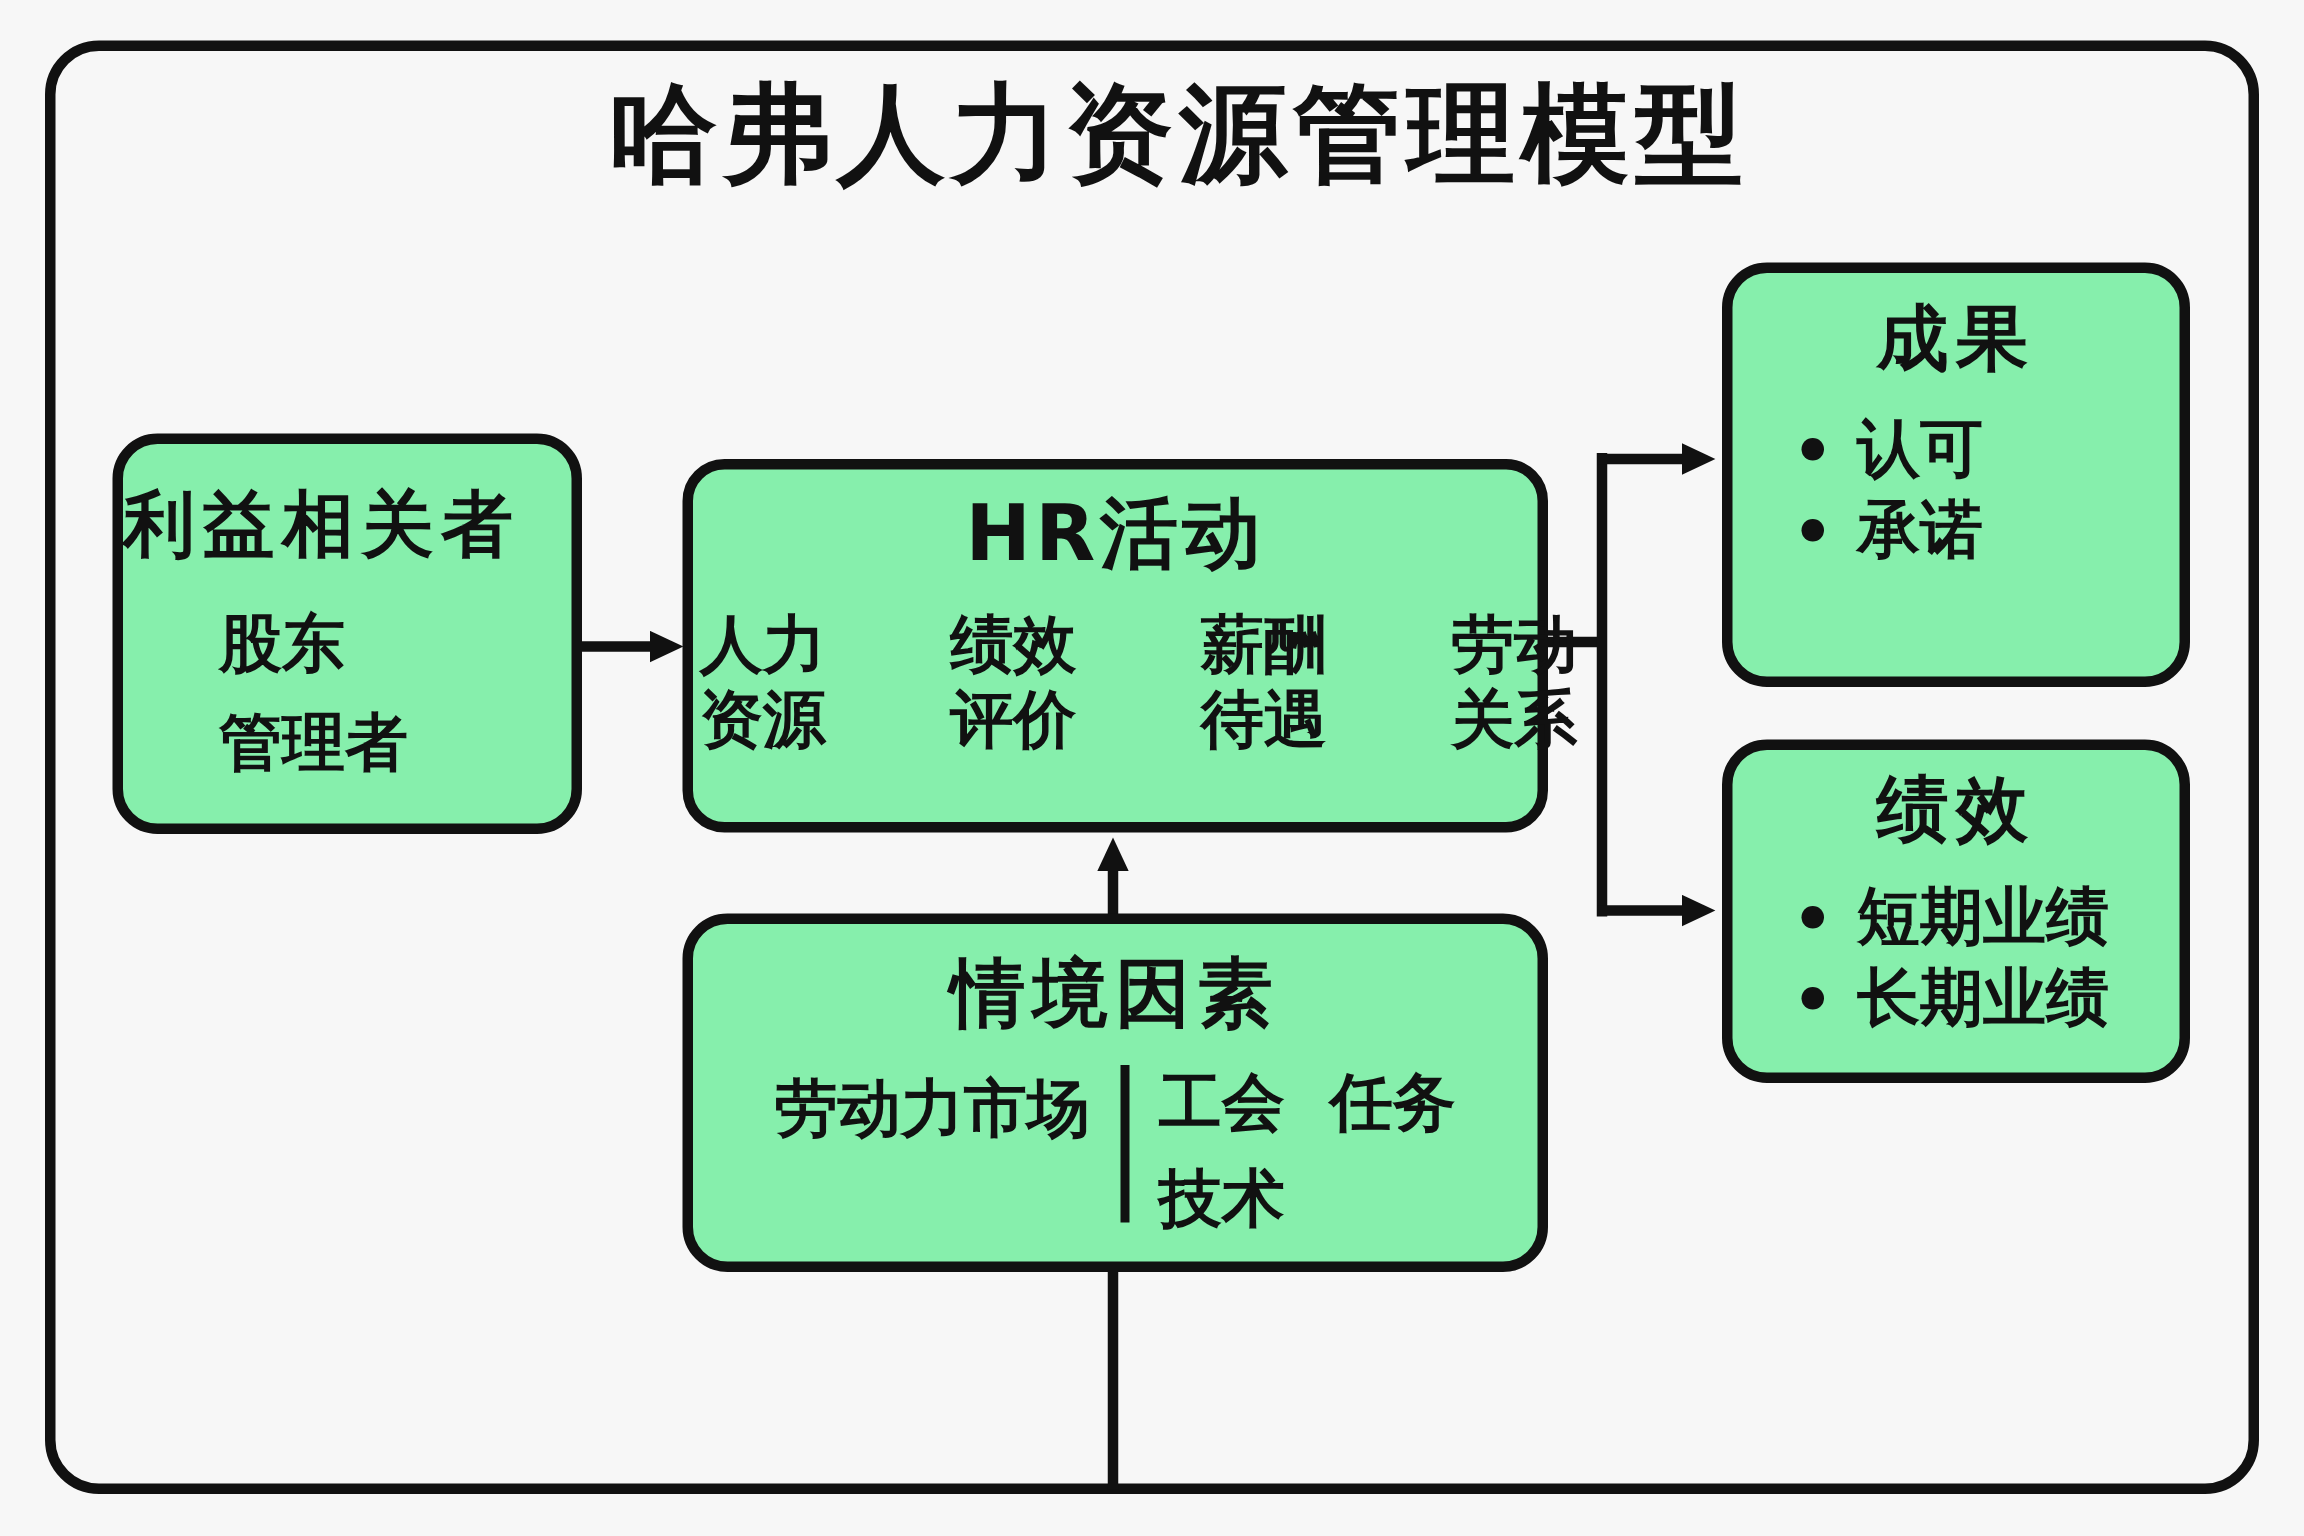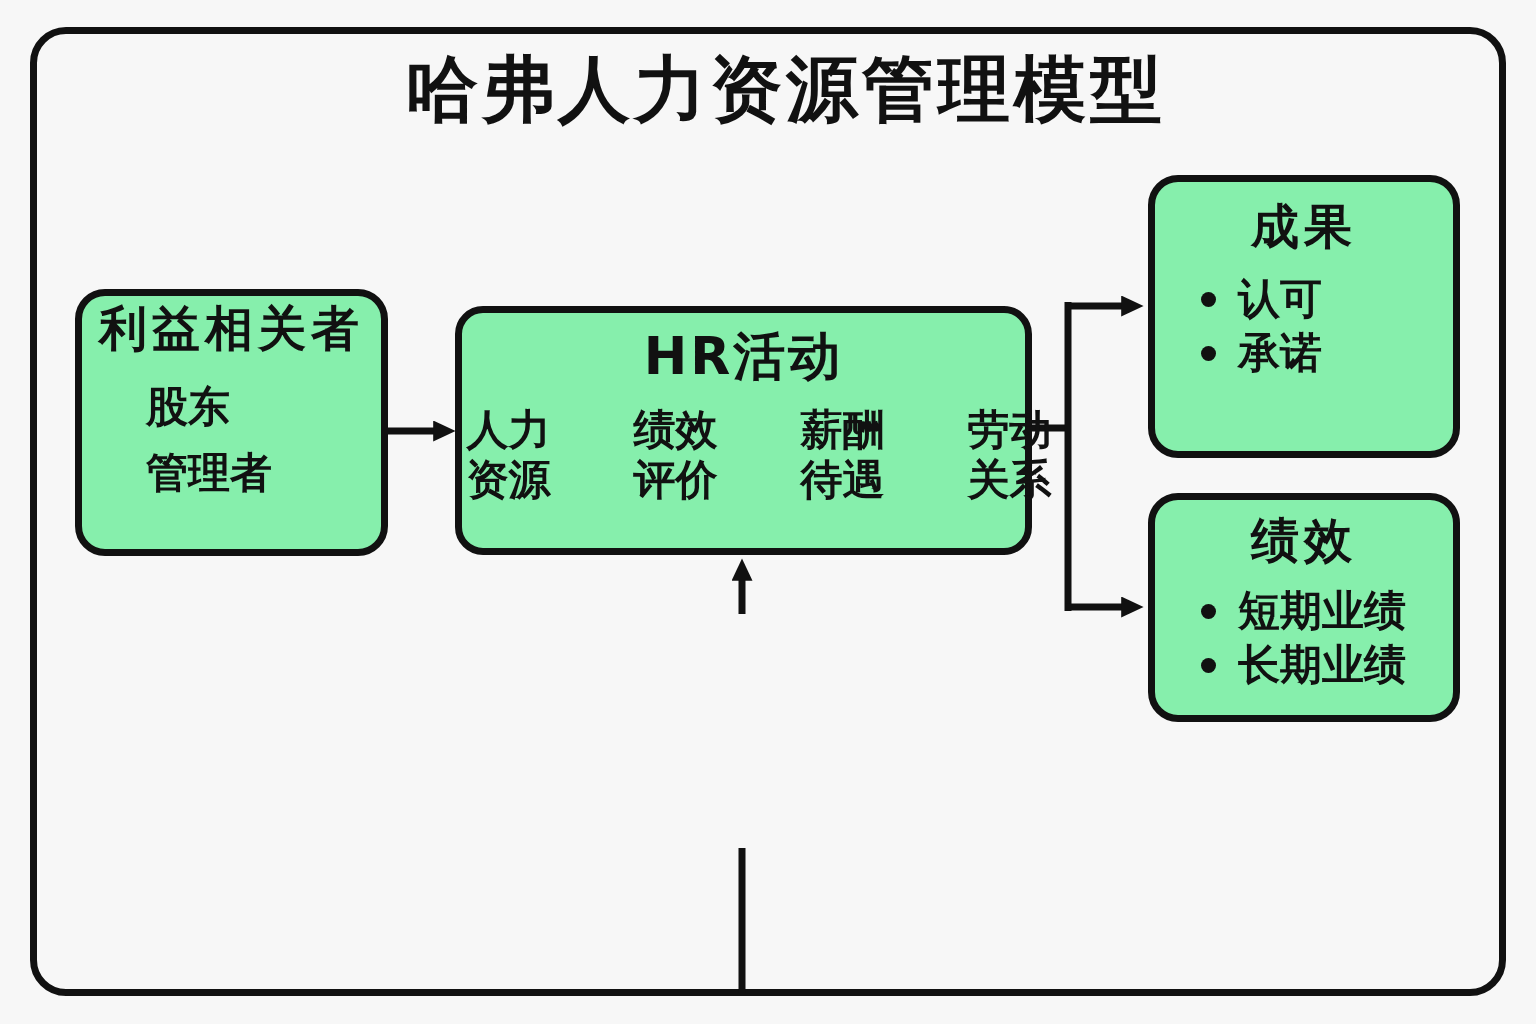"利益相关者" .box-stakeholders .box-title { margin-top: 4px -> 26px; text-align: center -> left }
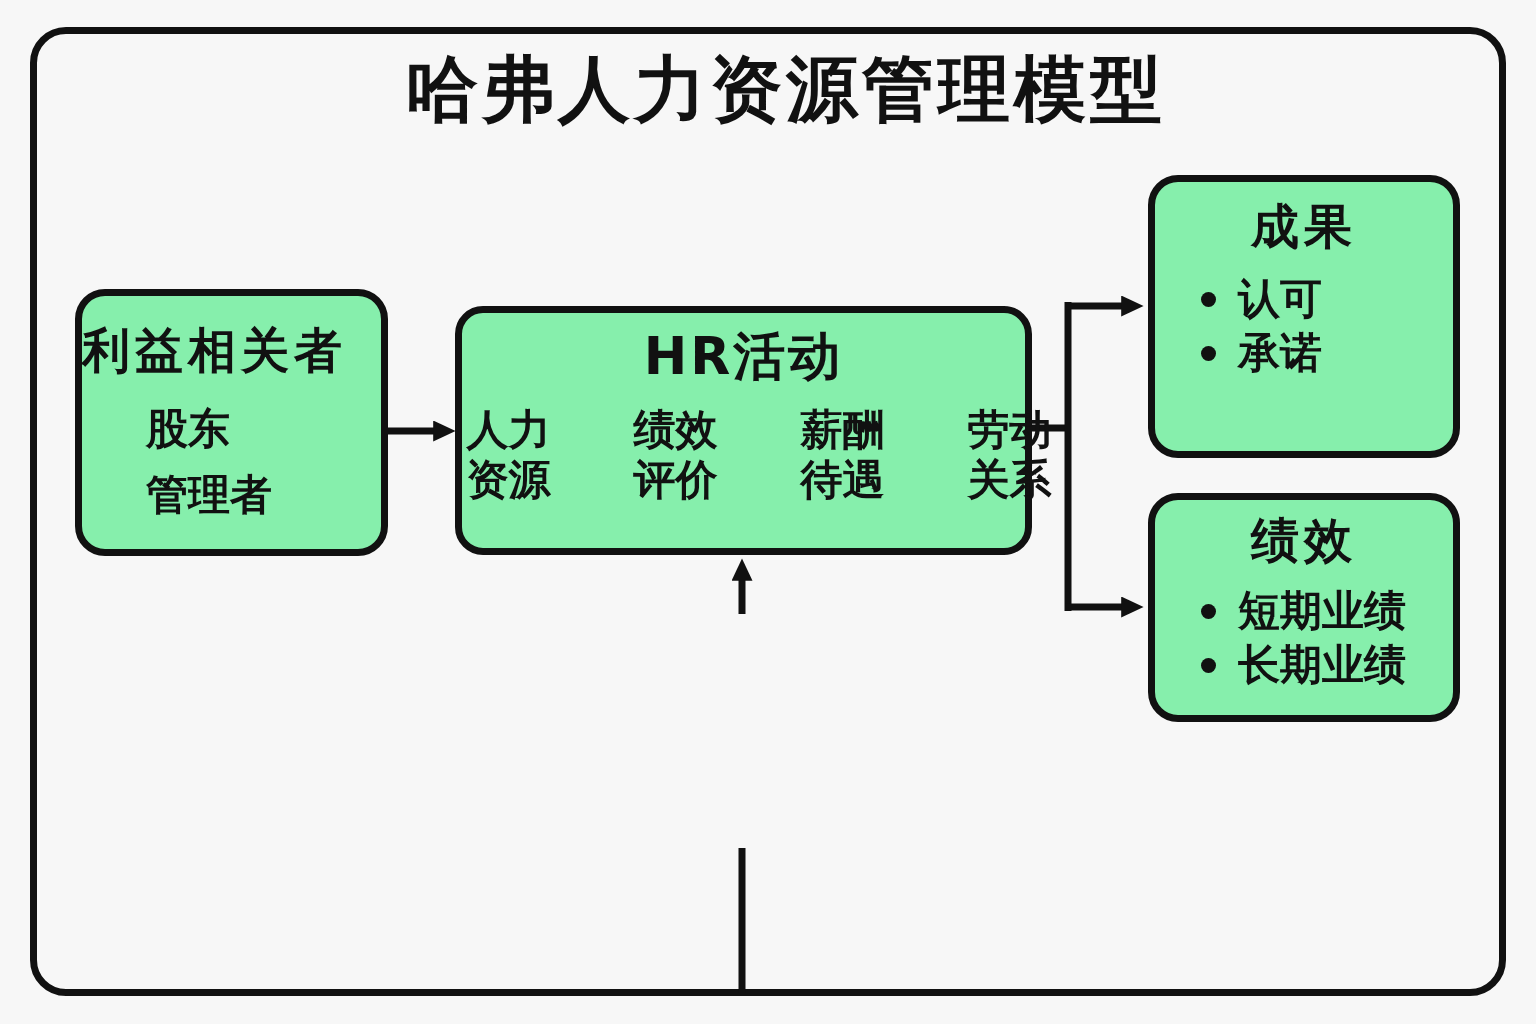"情境因素" div.box { html: none -> <div> <div>情境因素</div> <div> <div>劳动力市场</div> <div></div> <div> <div> <span>工会</span> <span>任务</span> </div> <div>技术</div> </div> </div> </div> }
